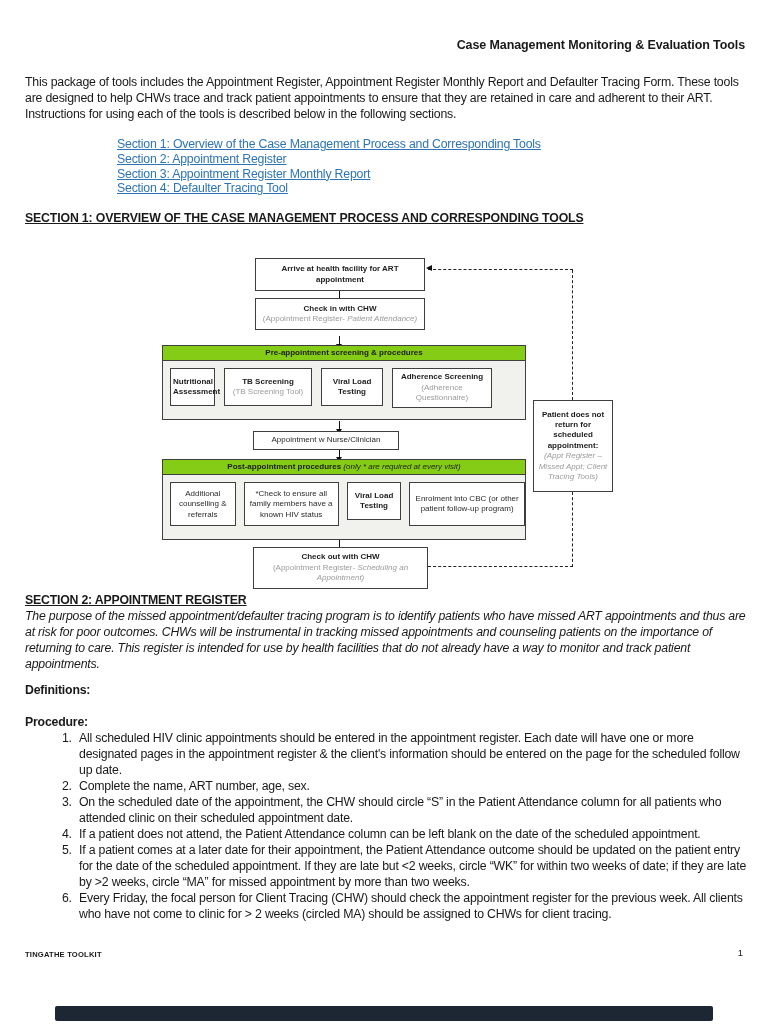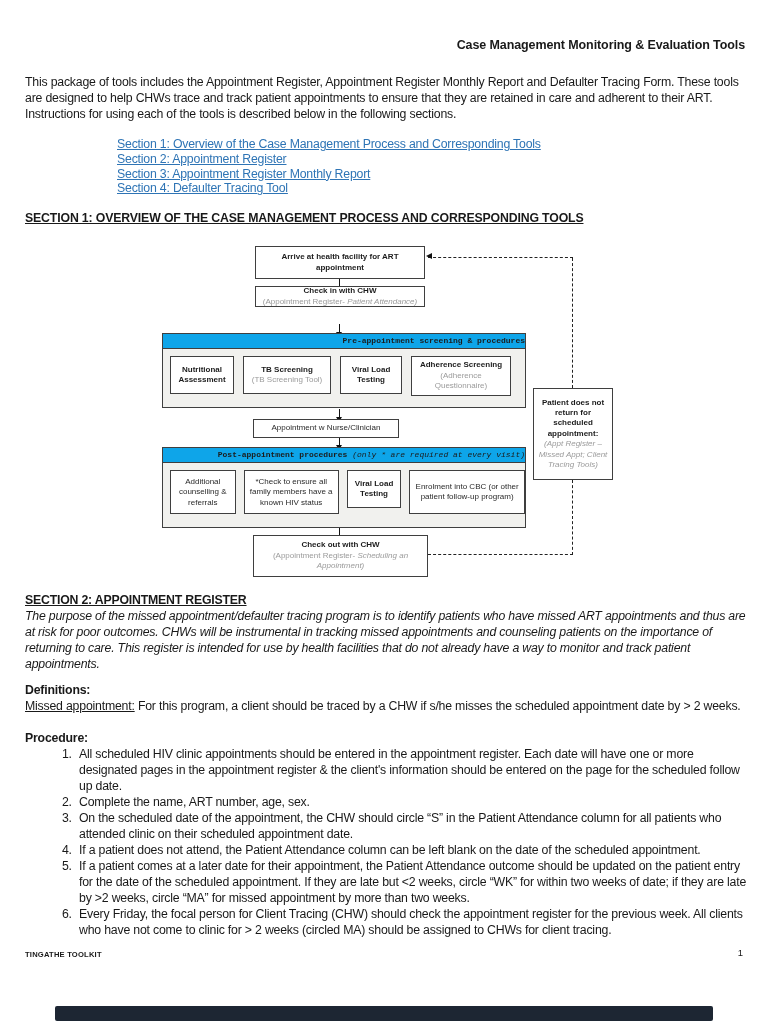"Arrive at health facility for" .flow { top: 240px -> 252px }
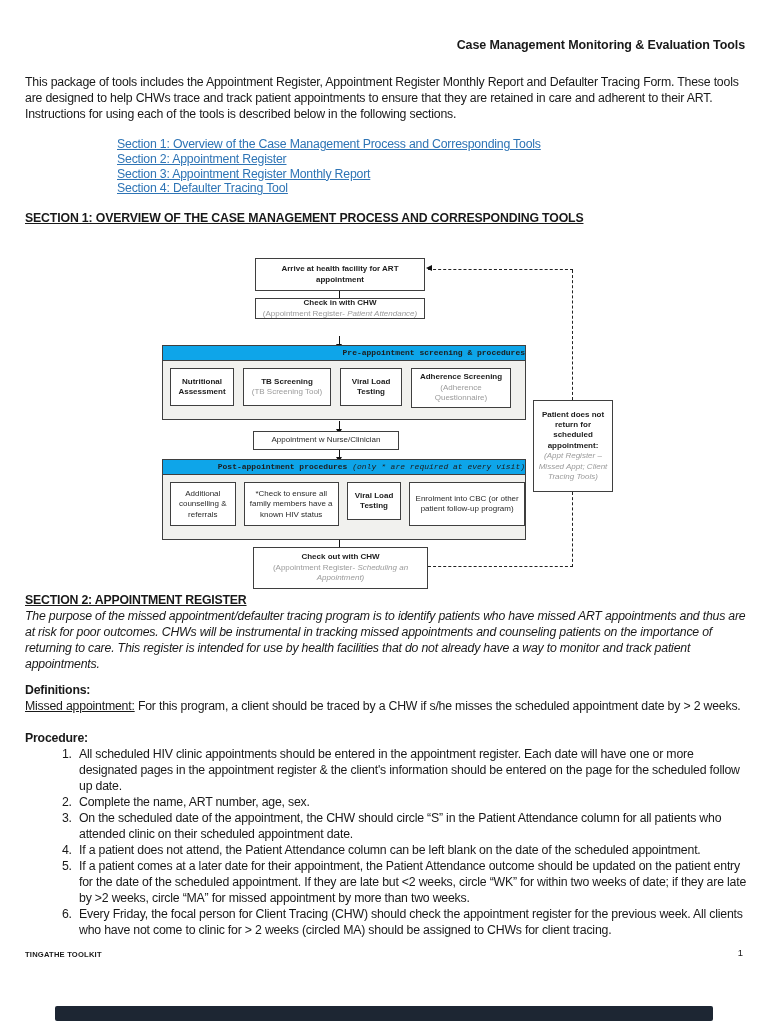"Check in with CHW" div.fbox { height: 21px -> 32px }
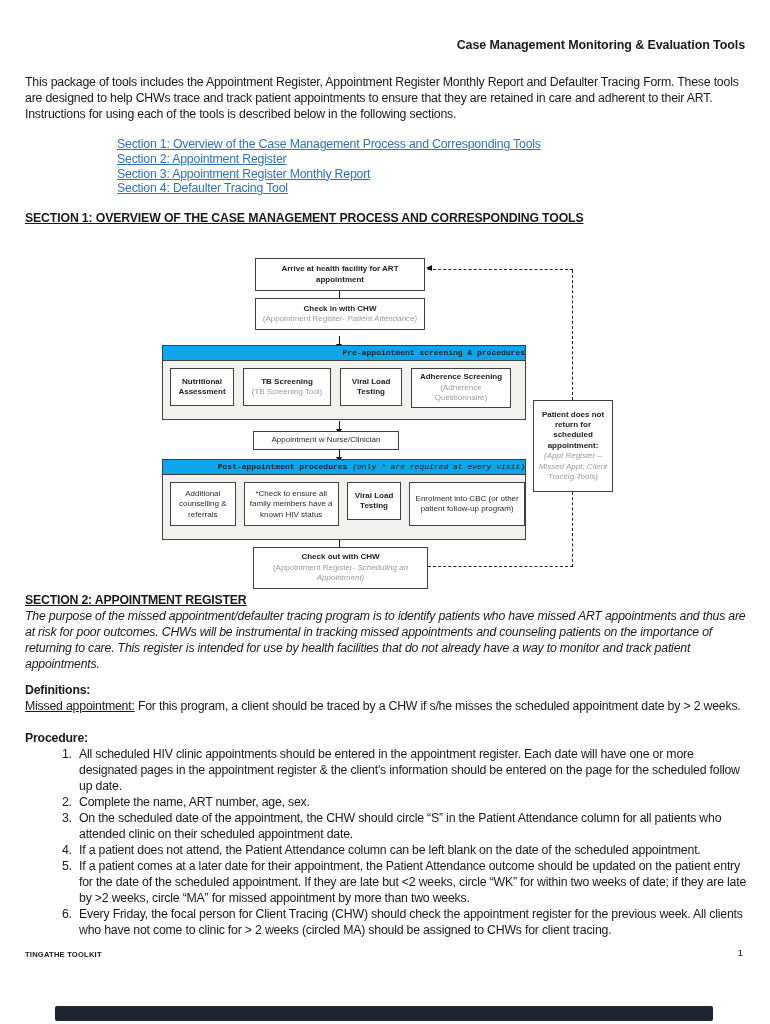"Pre-appointment screening & procedures" .fgroup-header { background: #0ea5e9 -> #84cc16; font-family: Liberation Mono, monospace -> none; text-align: right -> center }
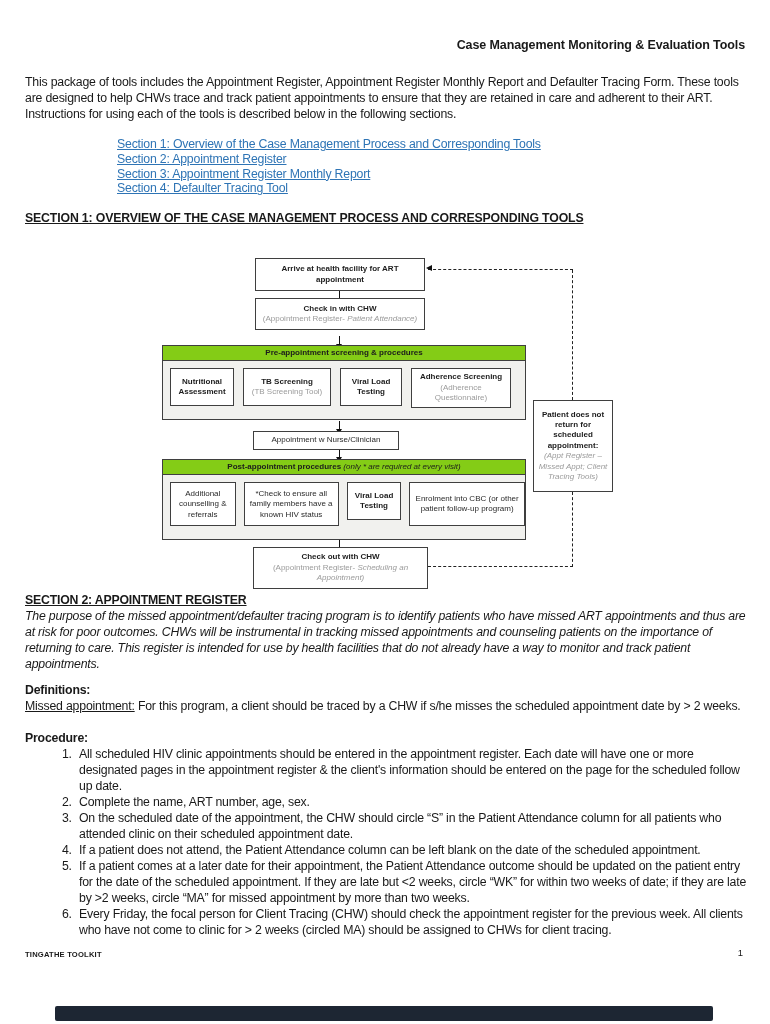"Nutritional Assessment" div.sbox { width: 64px -> 45px }
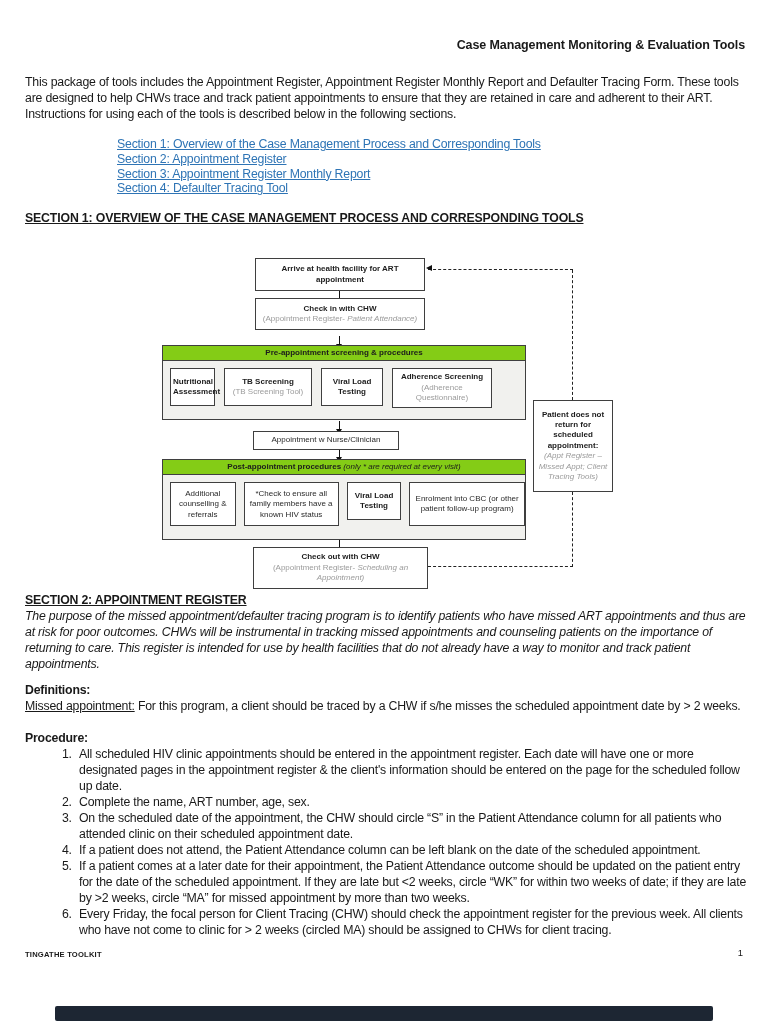"Missed appointment: For this program," div { html: <div><span>Missed appointment:</span><span> For this program, a client should be traced by a CHW if s/he misses the scheduled appointment date by &gt; 2 weeks.</span></div> -> none }
